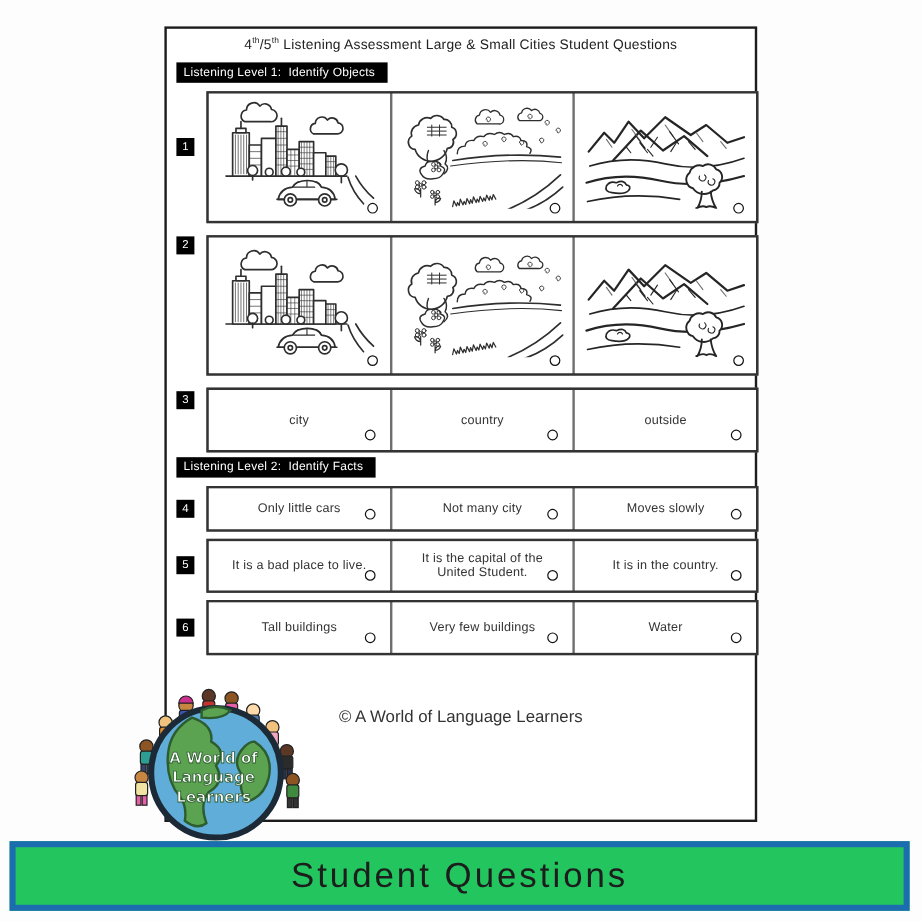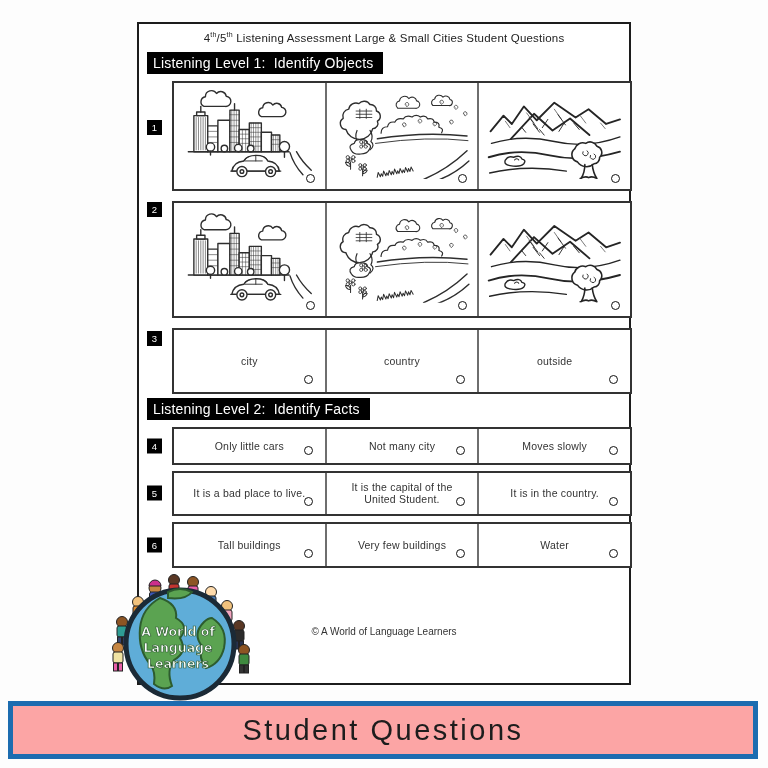"Listening Level 1: Identify Objects" .section-label { font-size: 14px -> 10px }
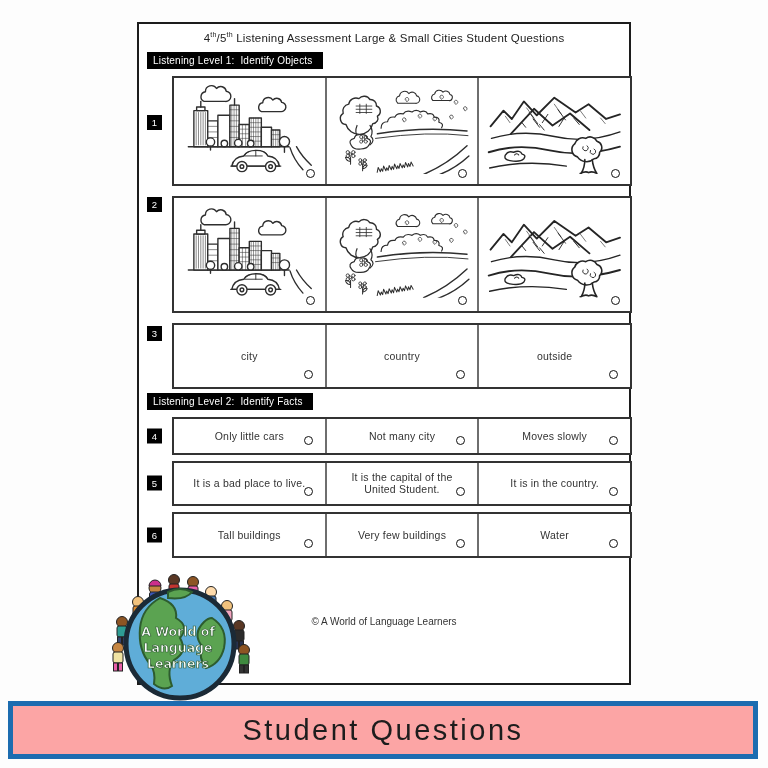"city" .r3 .q-table { height: 66px -> 54px }
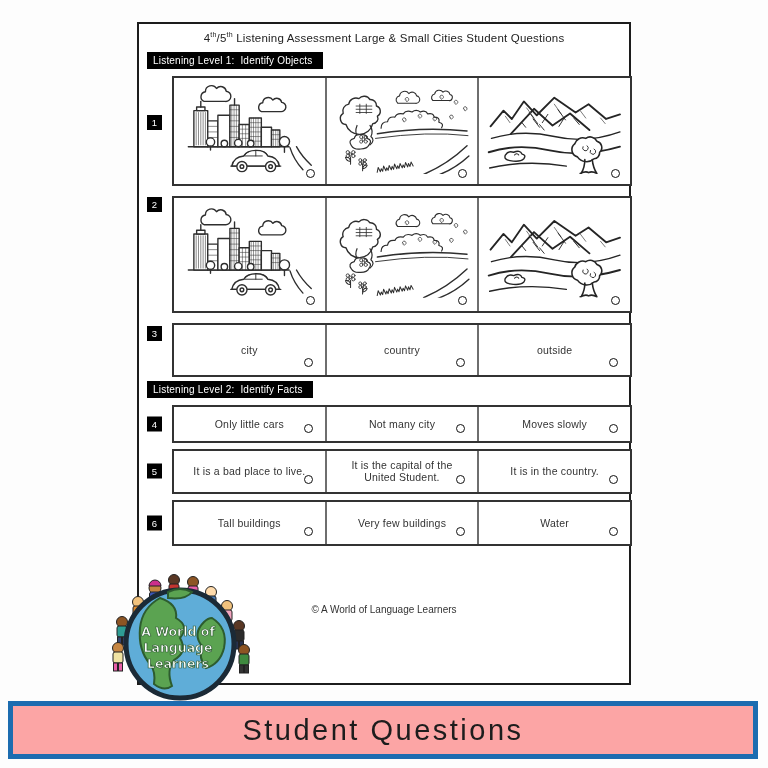"© A World of Language" .sheet-footer { font-size: 10px -> 14px; margin-top: 58px -> 43px }
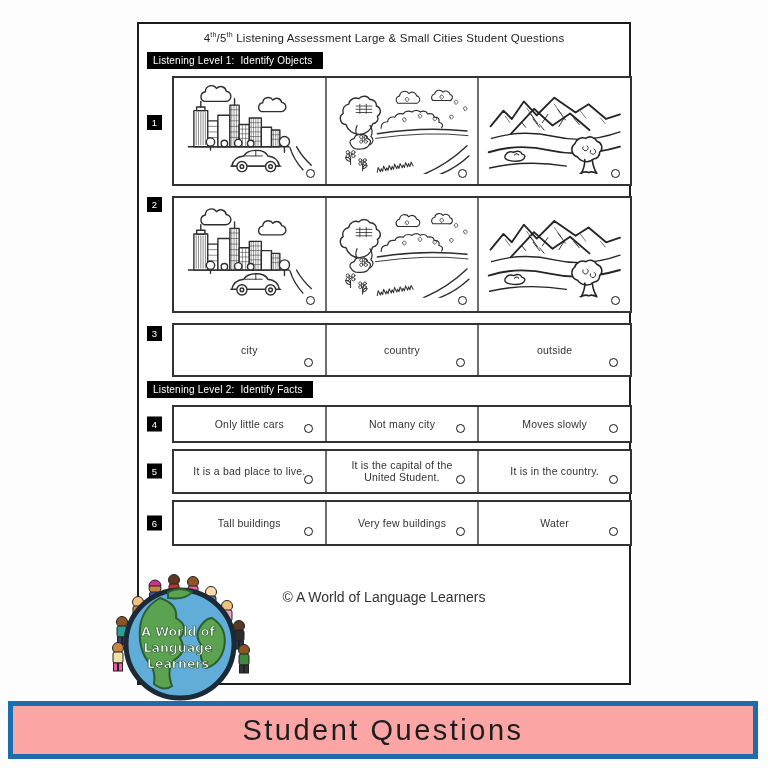"Student Questions" .banner { background: #fca5a5 -> #22c55e }
